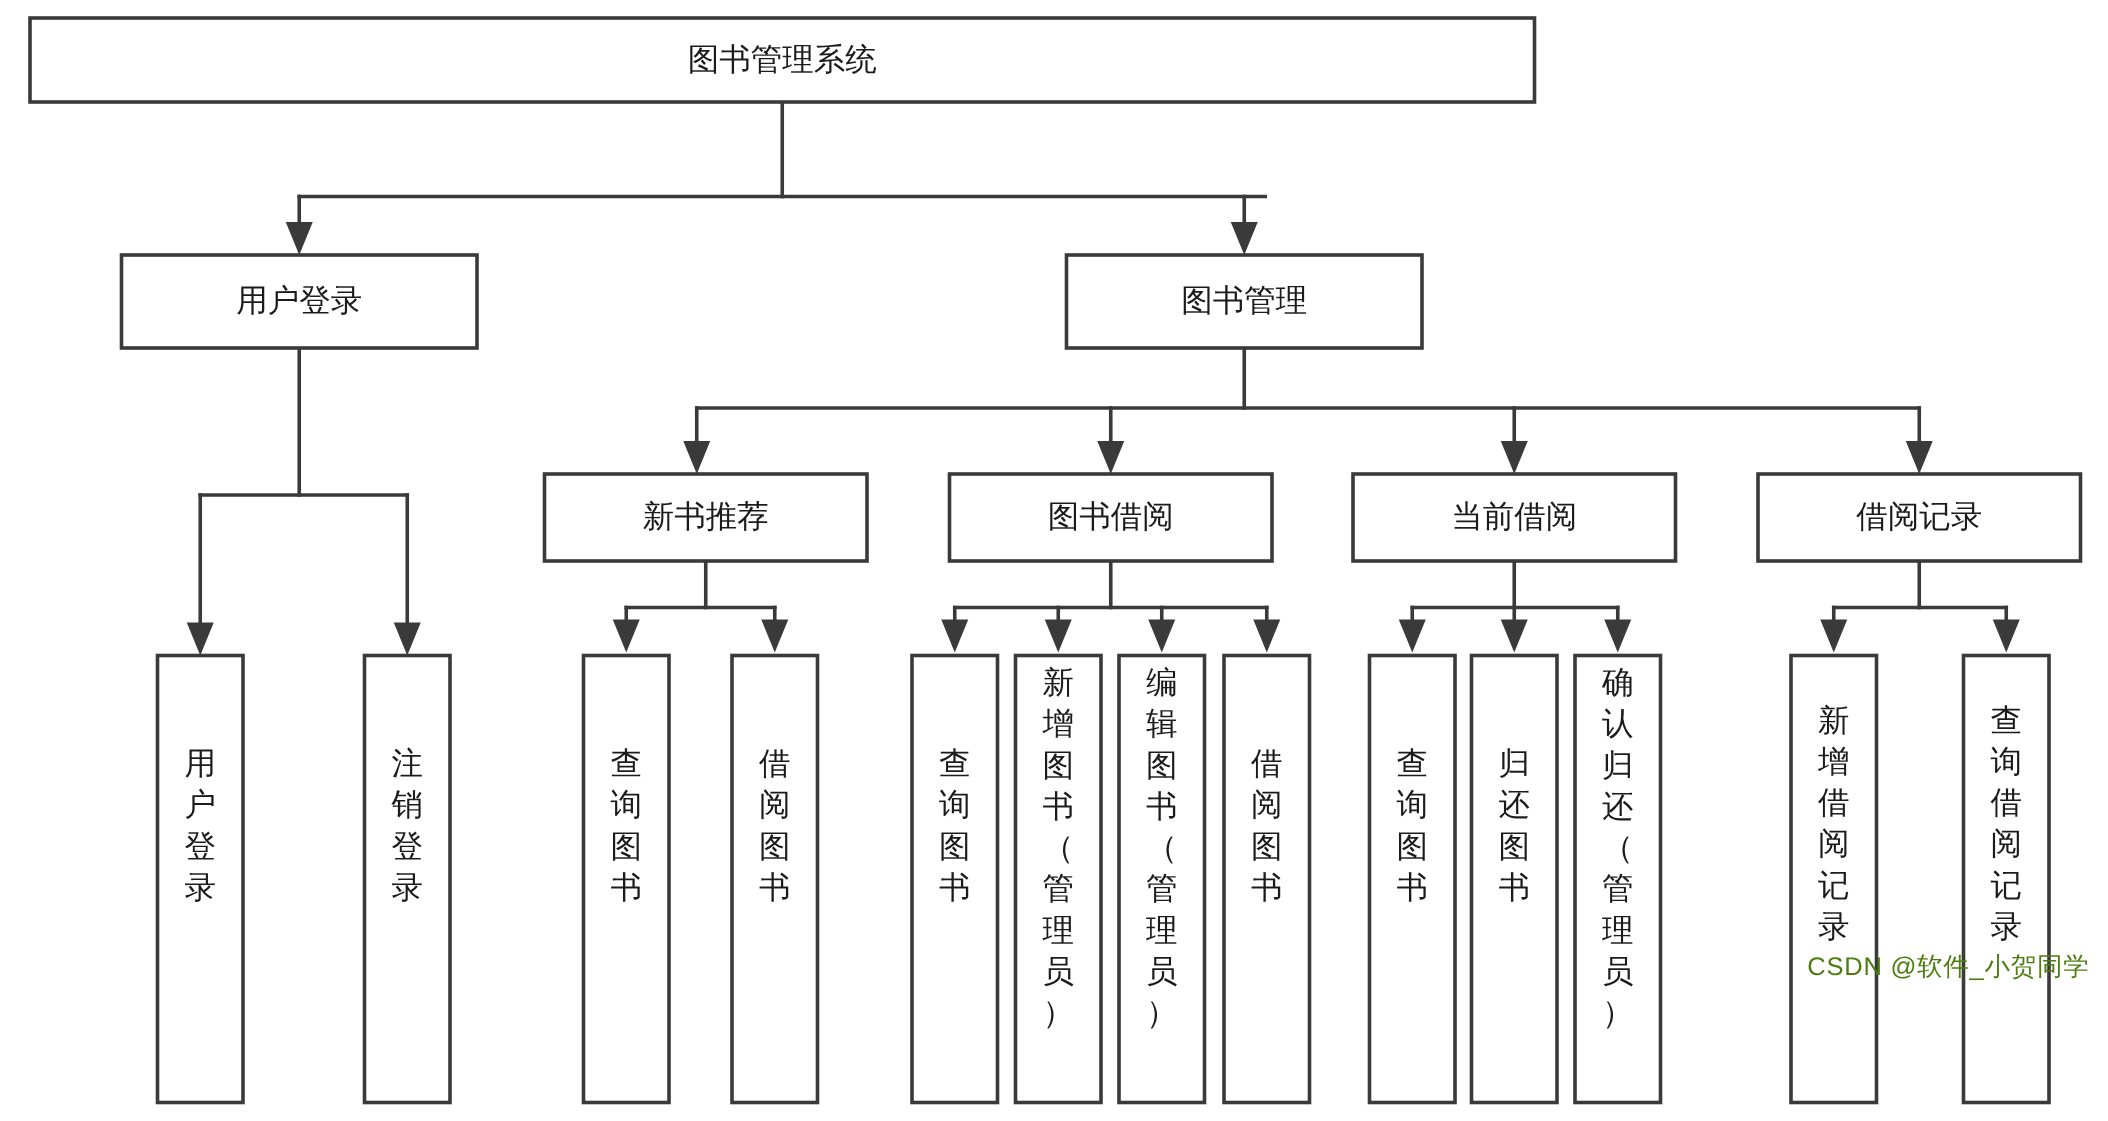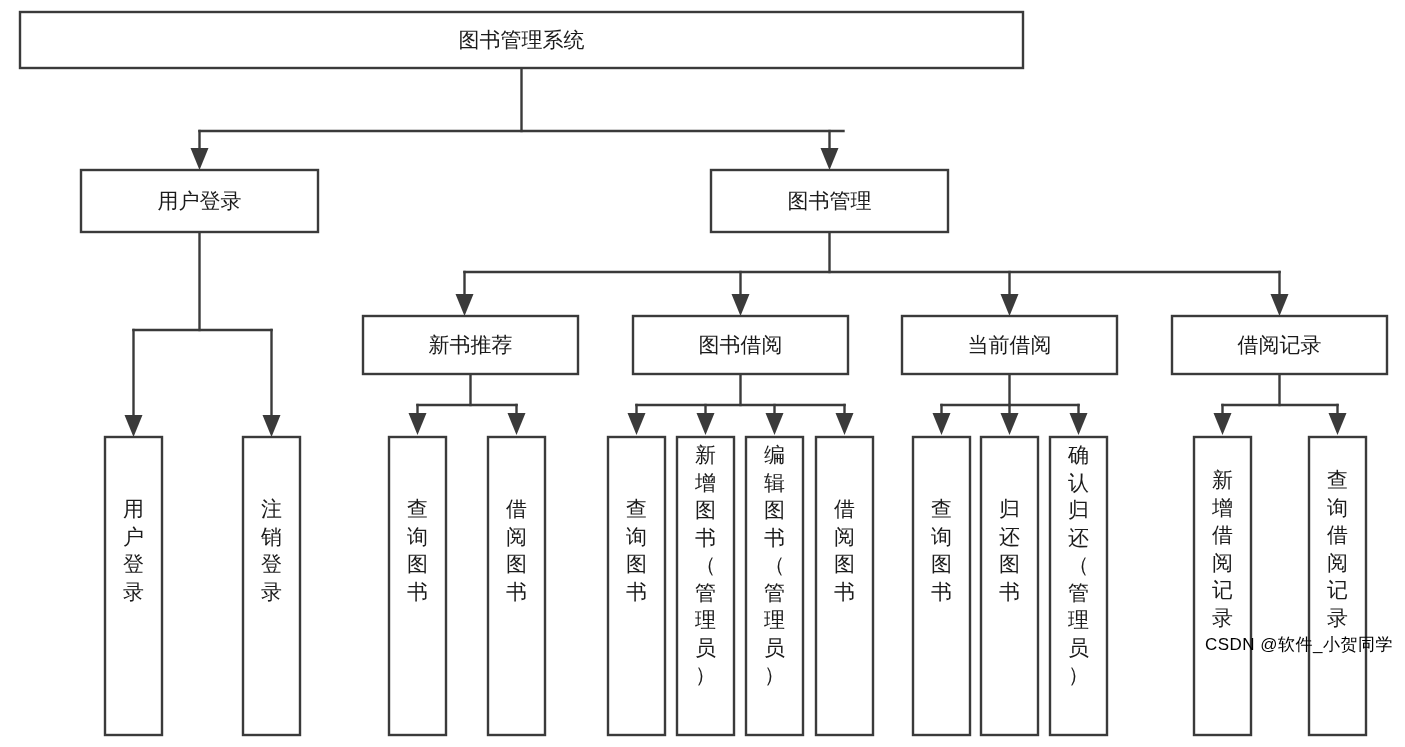"CSDN @软件_小贺同学" .watermark { color: #000000 -> #4d7c0f }
